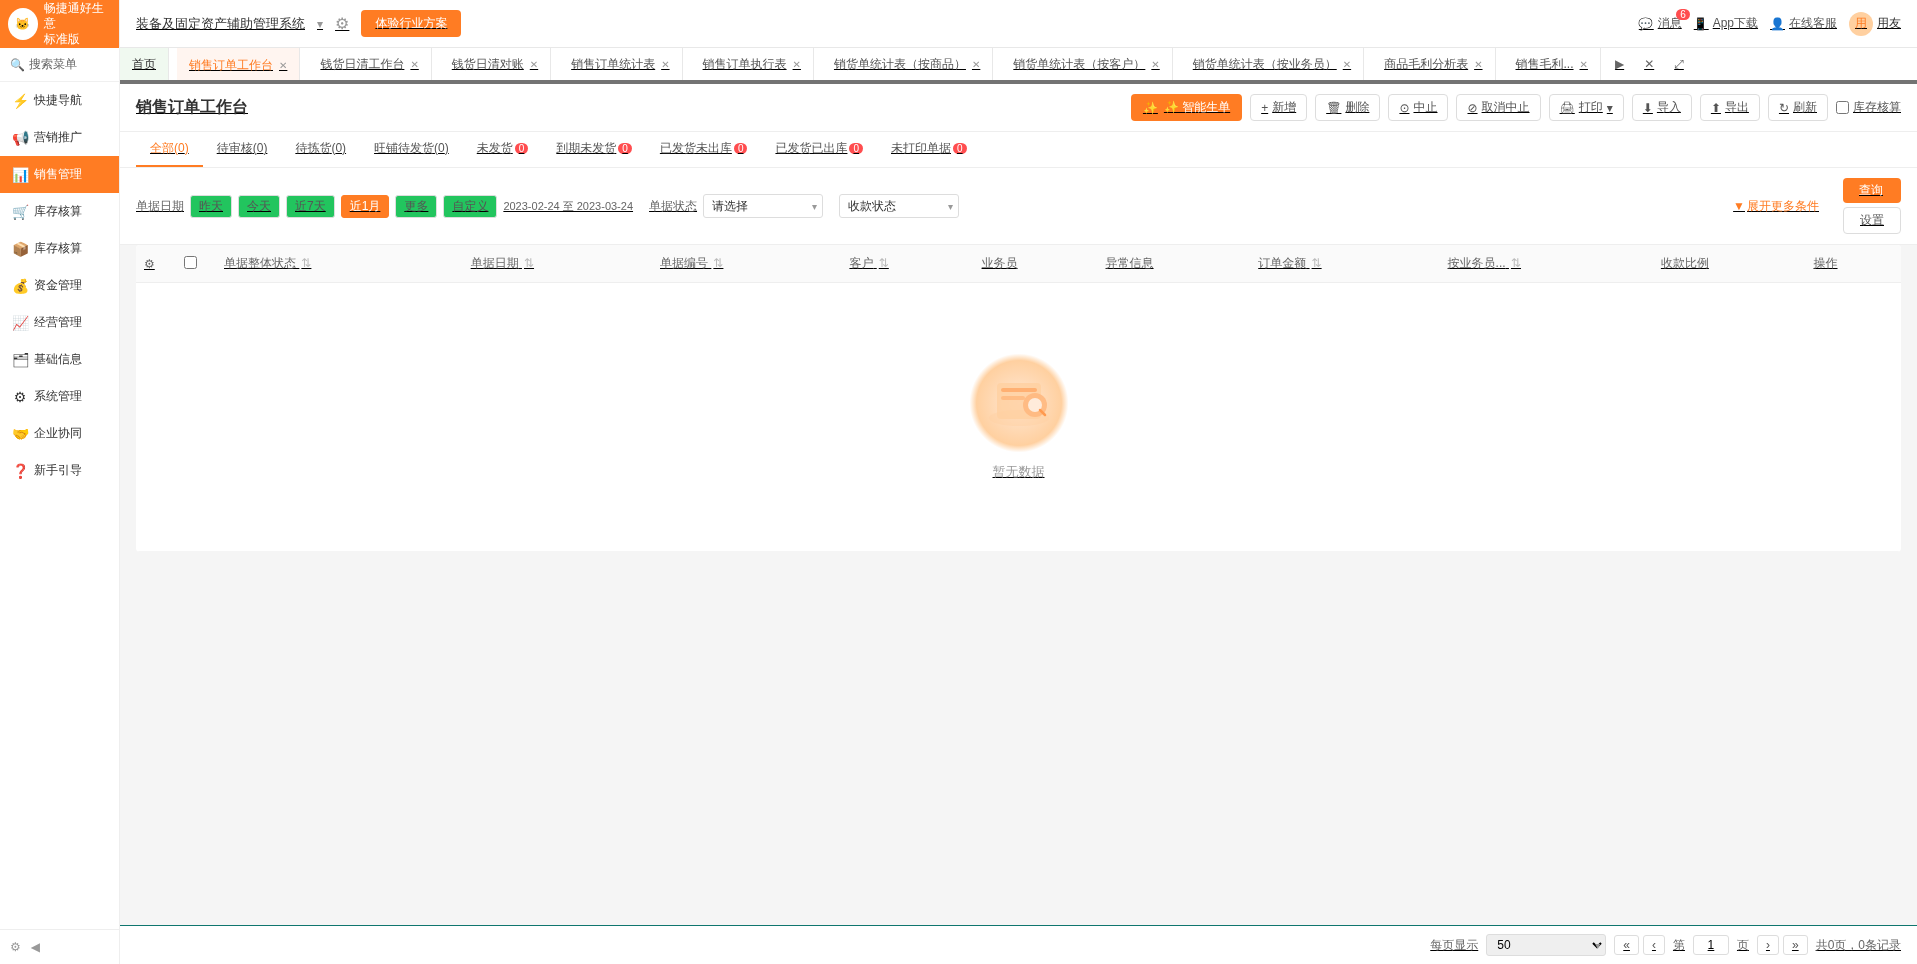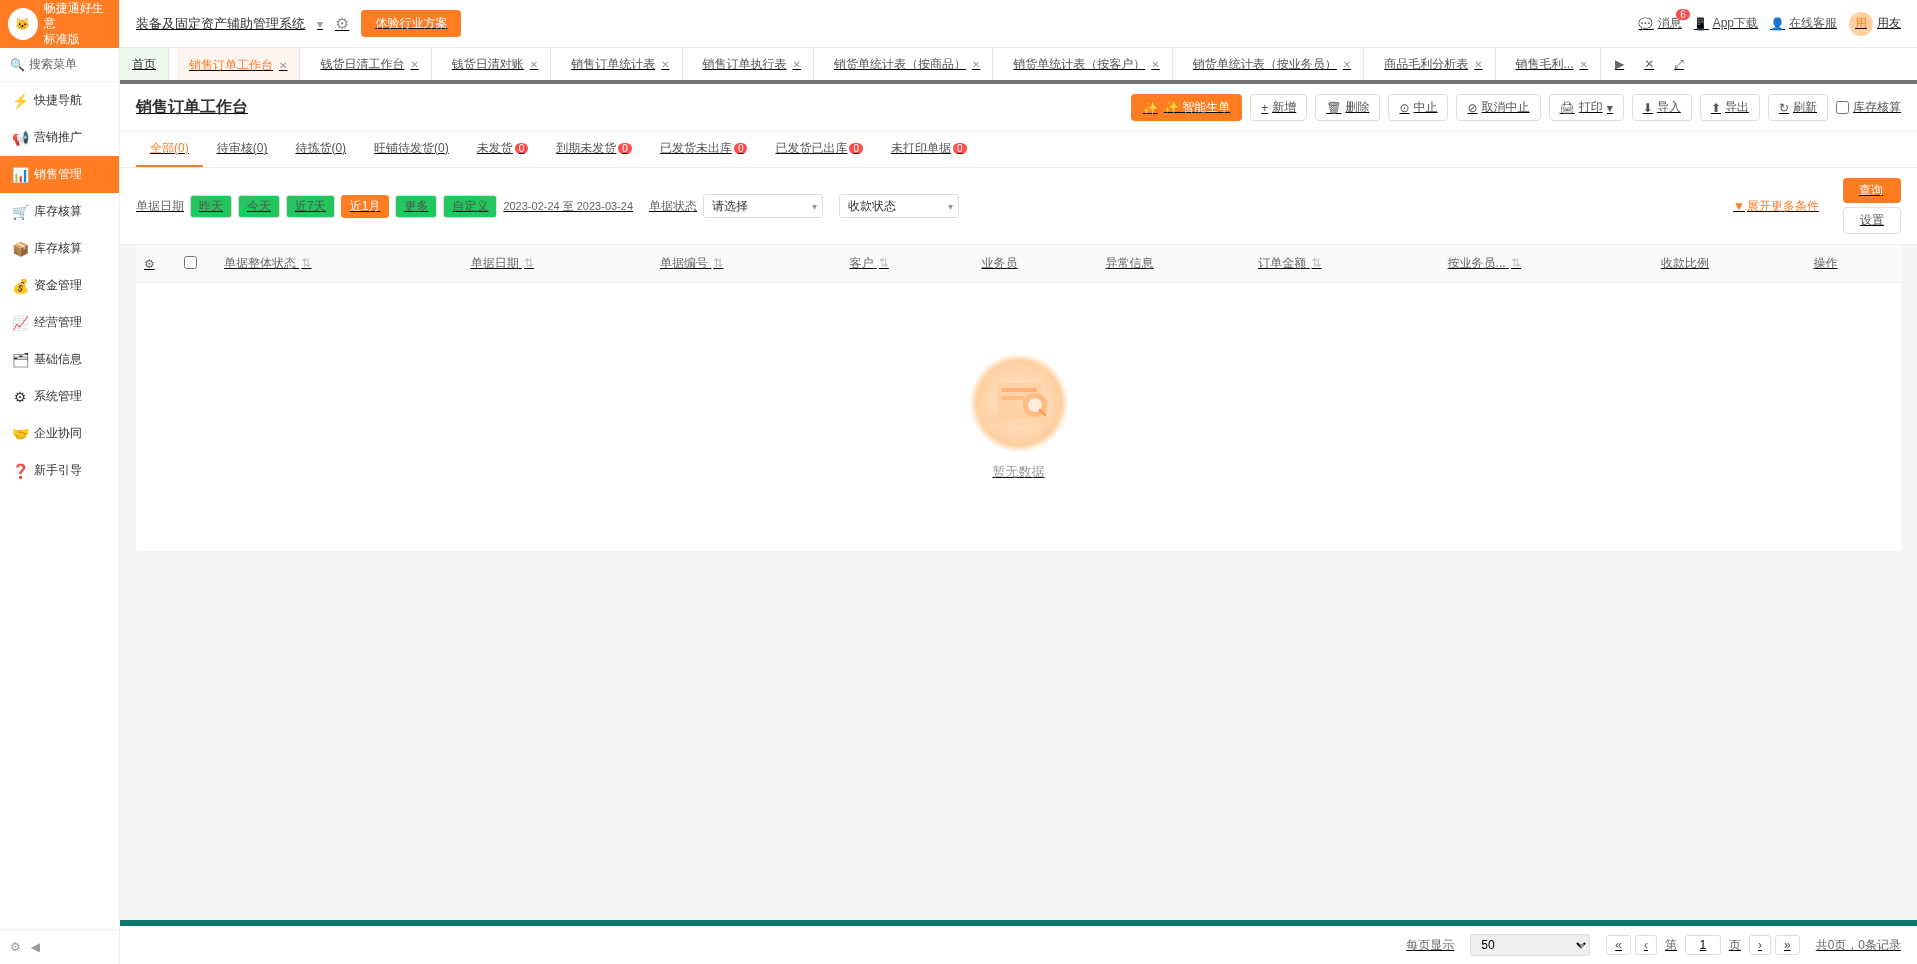"每页显示" .pagination { border-top: 6px solid #0f766e -> 1px solid #0f766e; gap: 16px -> 8px }
